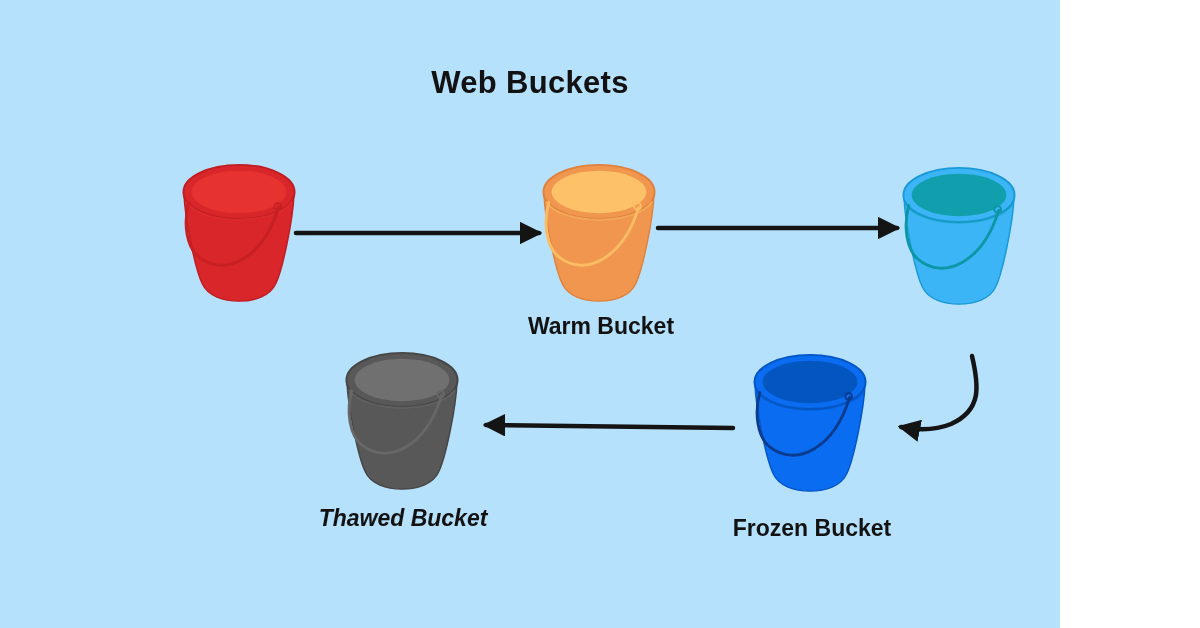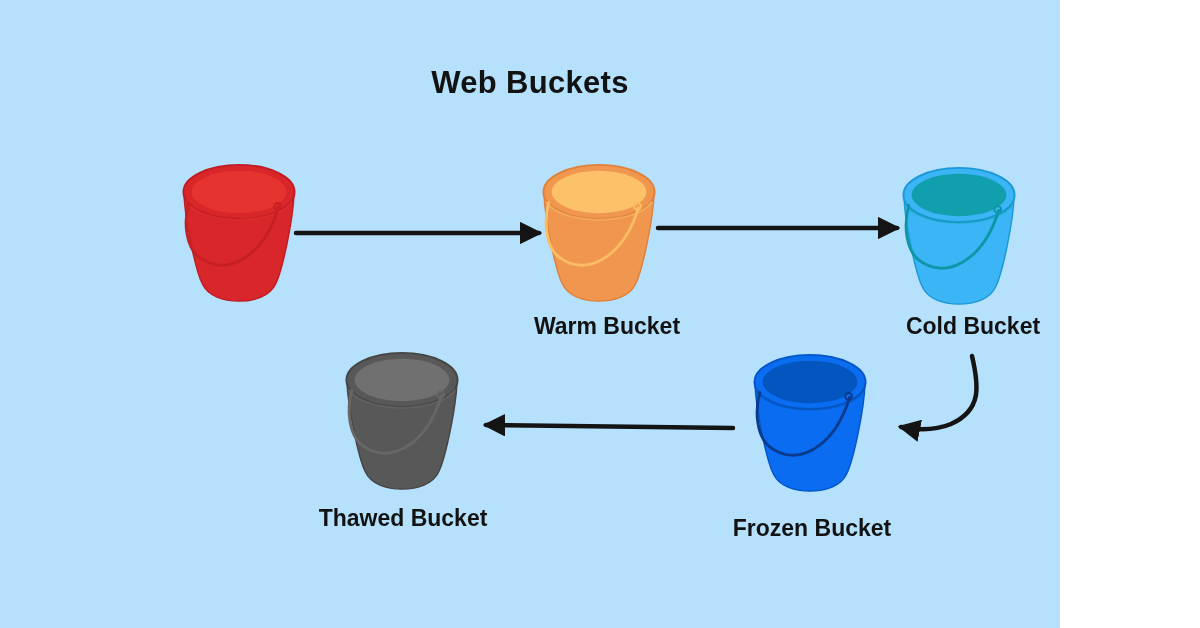"Warm Bucket" div.bucket-label { margin-left: 6px -> none }
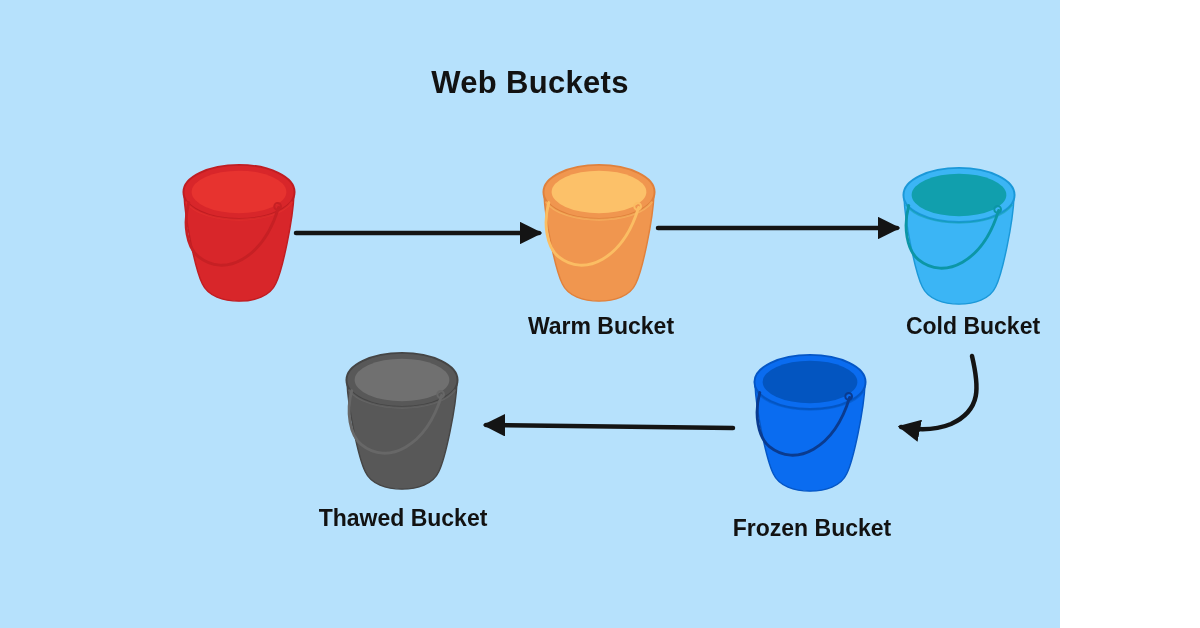"Cold Bucket" div.bucket-label { html: <div>Cold Bucket</div> -> none }
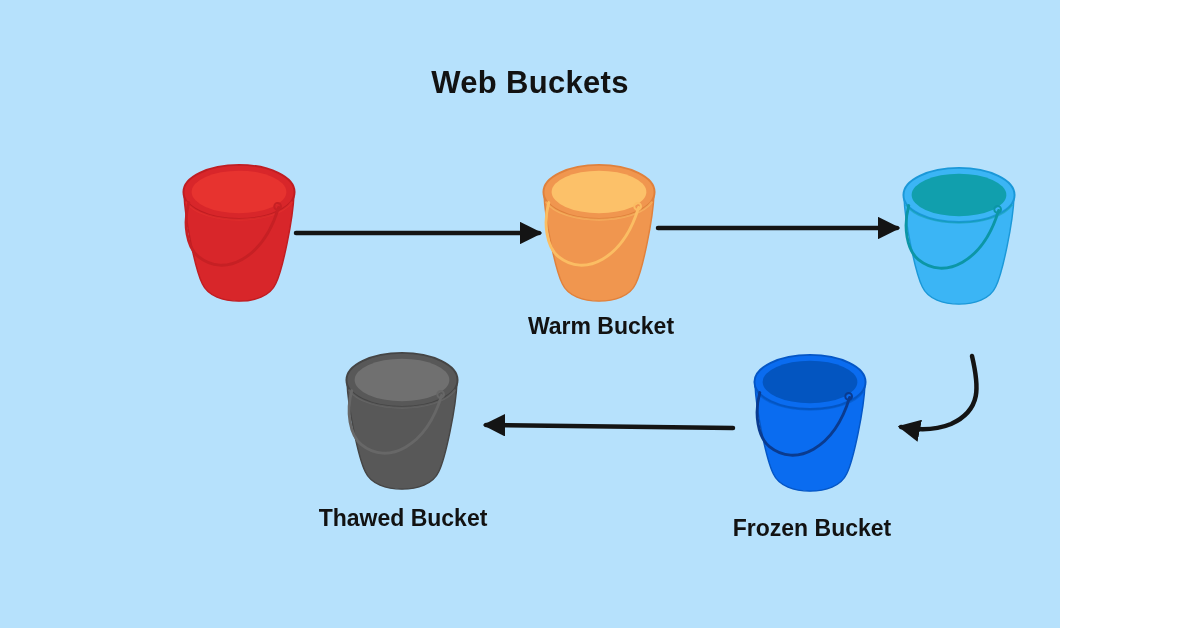"Thawed Bucket" div.bucket-label { font-style: none -> italic }
